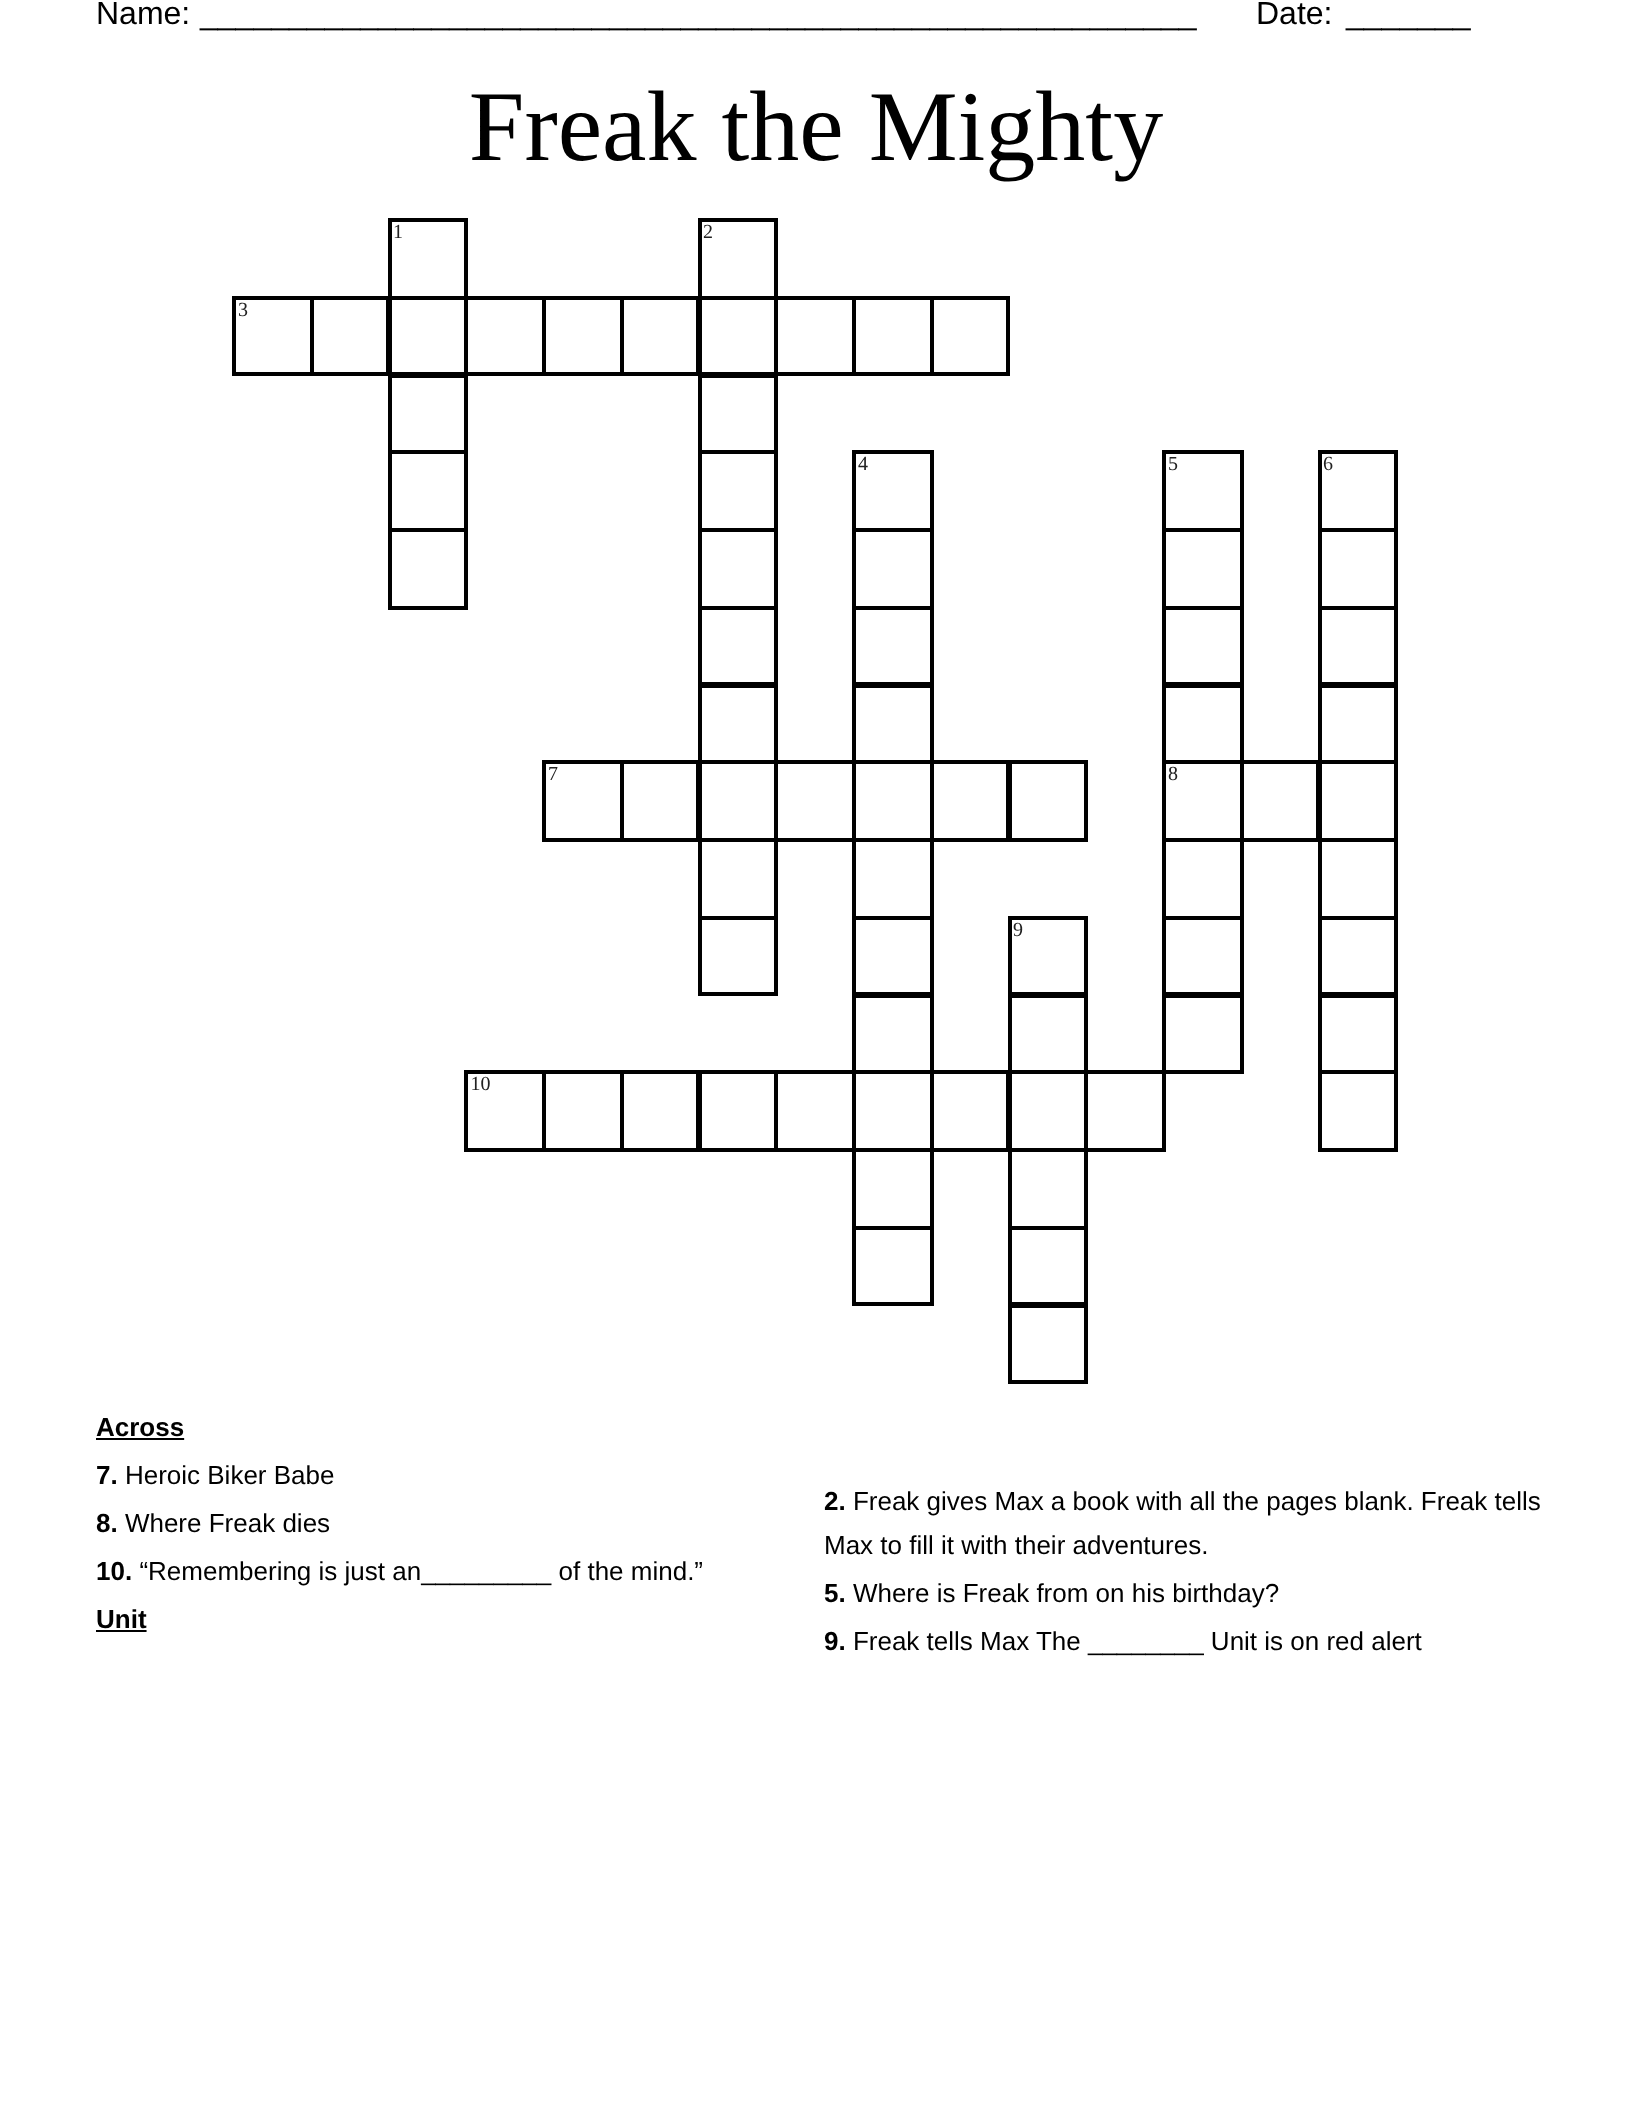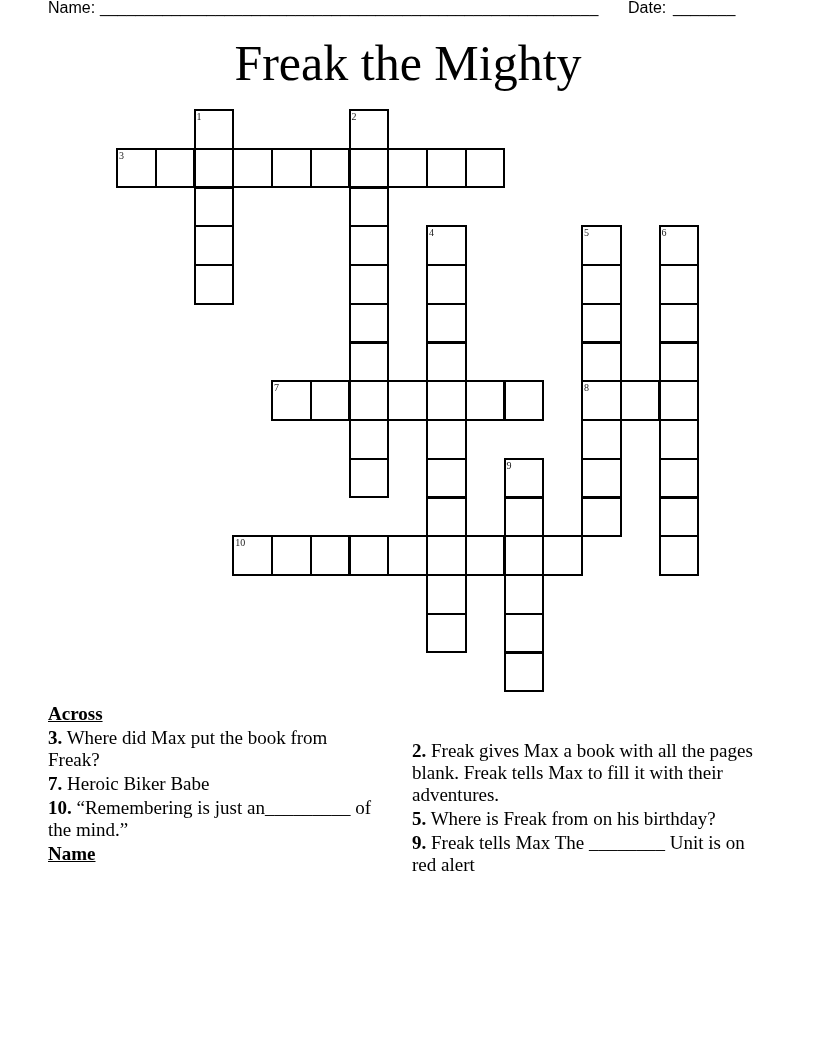"Across" .clues { font-family: Liberation Serif, serif -> Liberation Sans, sans-serif; font-size: 19px -> 13px }
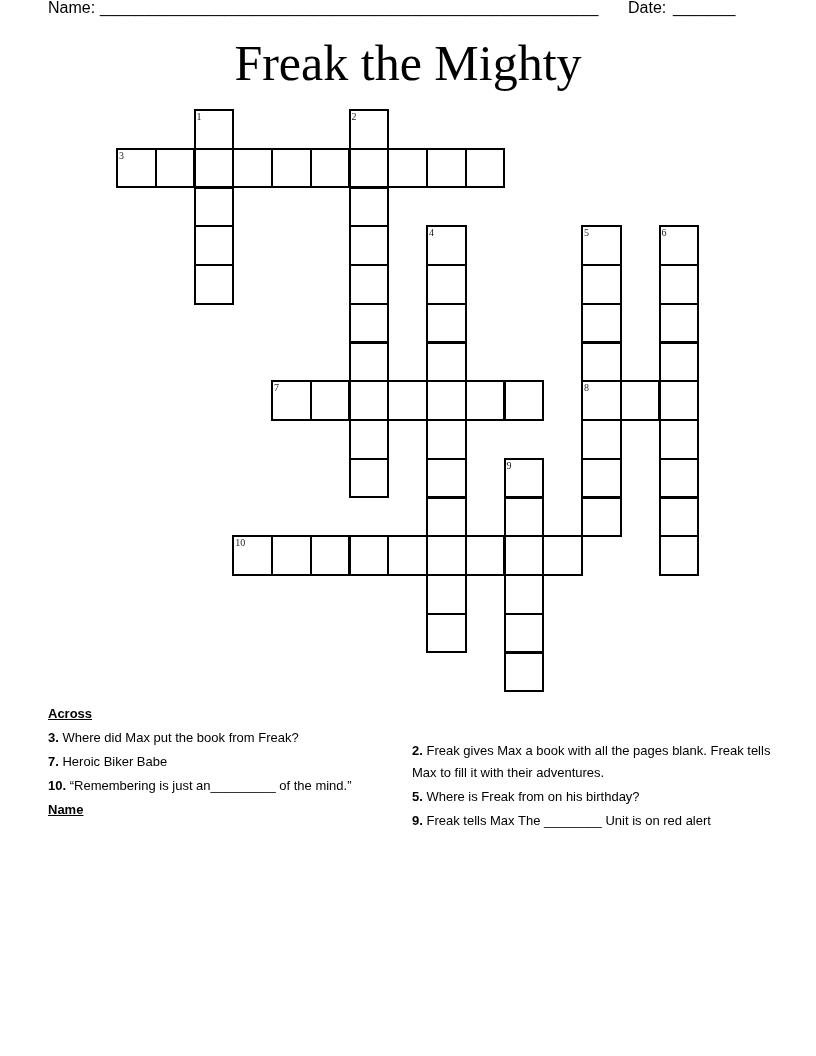"3. Where did Max put" div.clue { html: <div><span>3.</span><span> Where did Max put the book from Freak?</span></div> -> none }
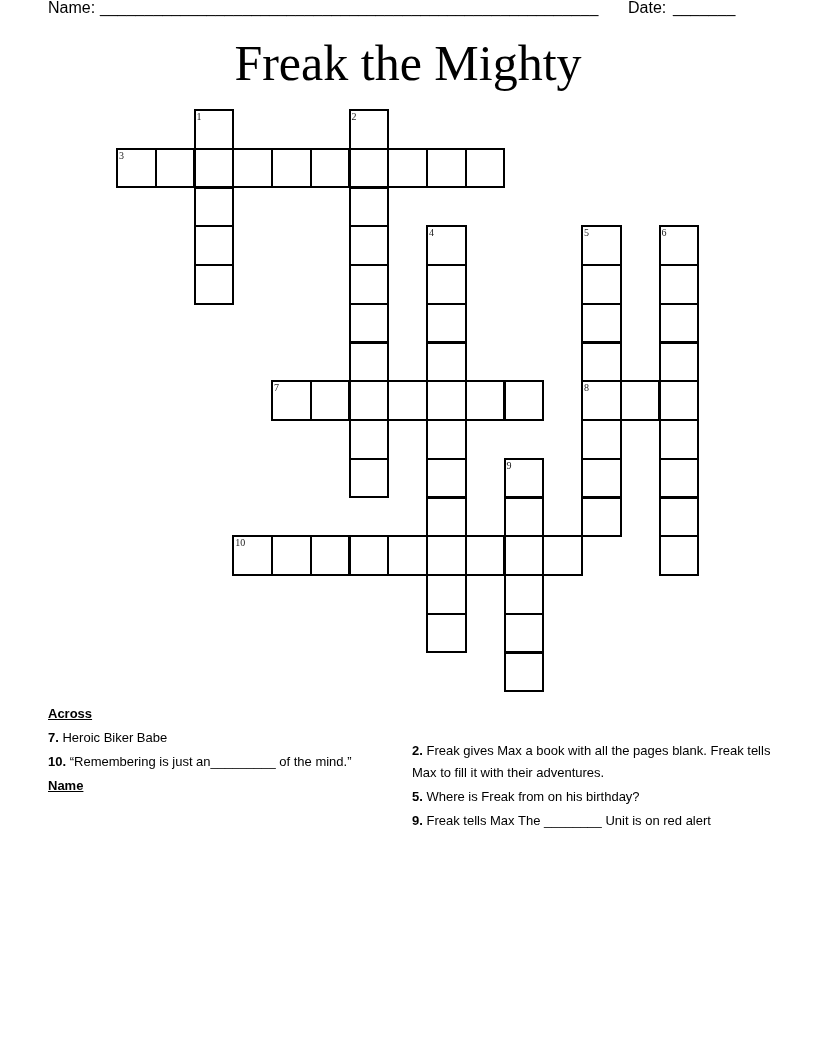"8. Where Freak dies" div.clue { html: none -> <div><span>8.</span><span> Where Freak dies</span></div> }
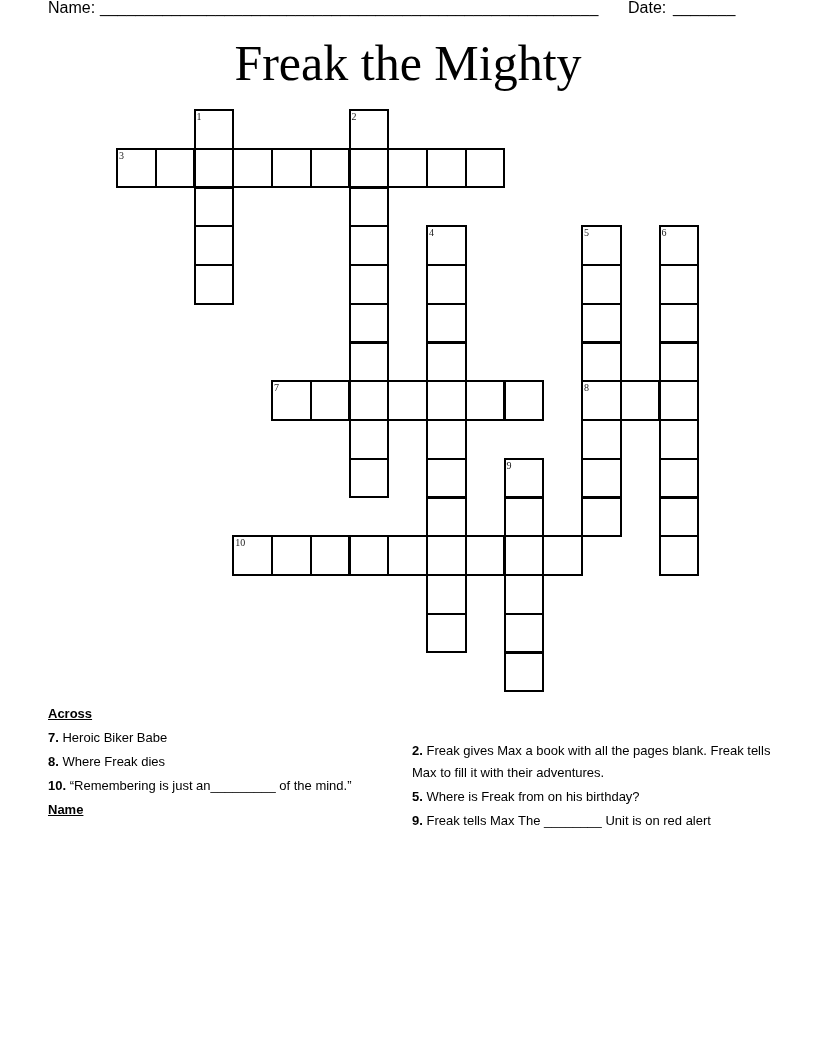"Name" div.section-head { text: Name -> Unit }
